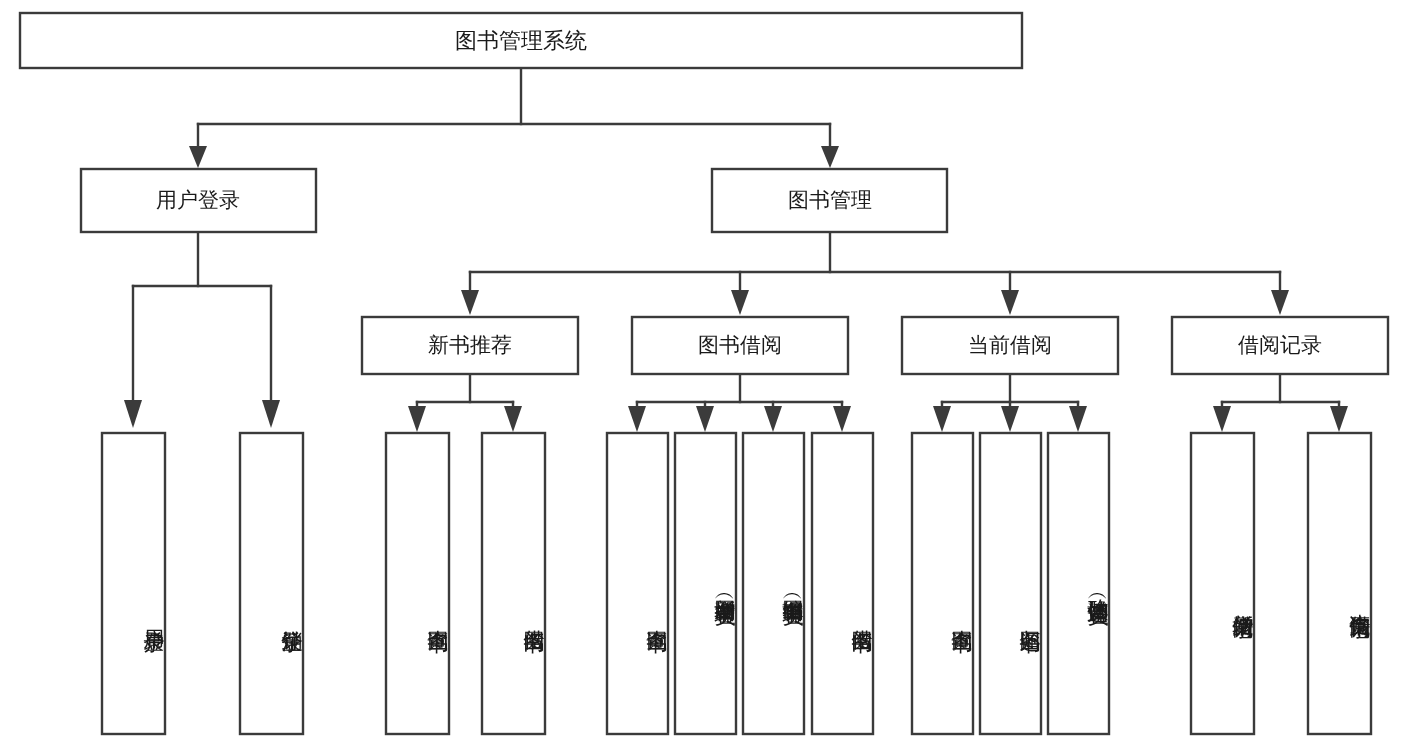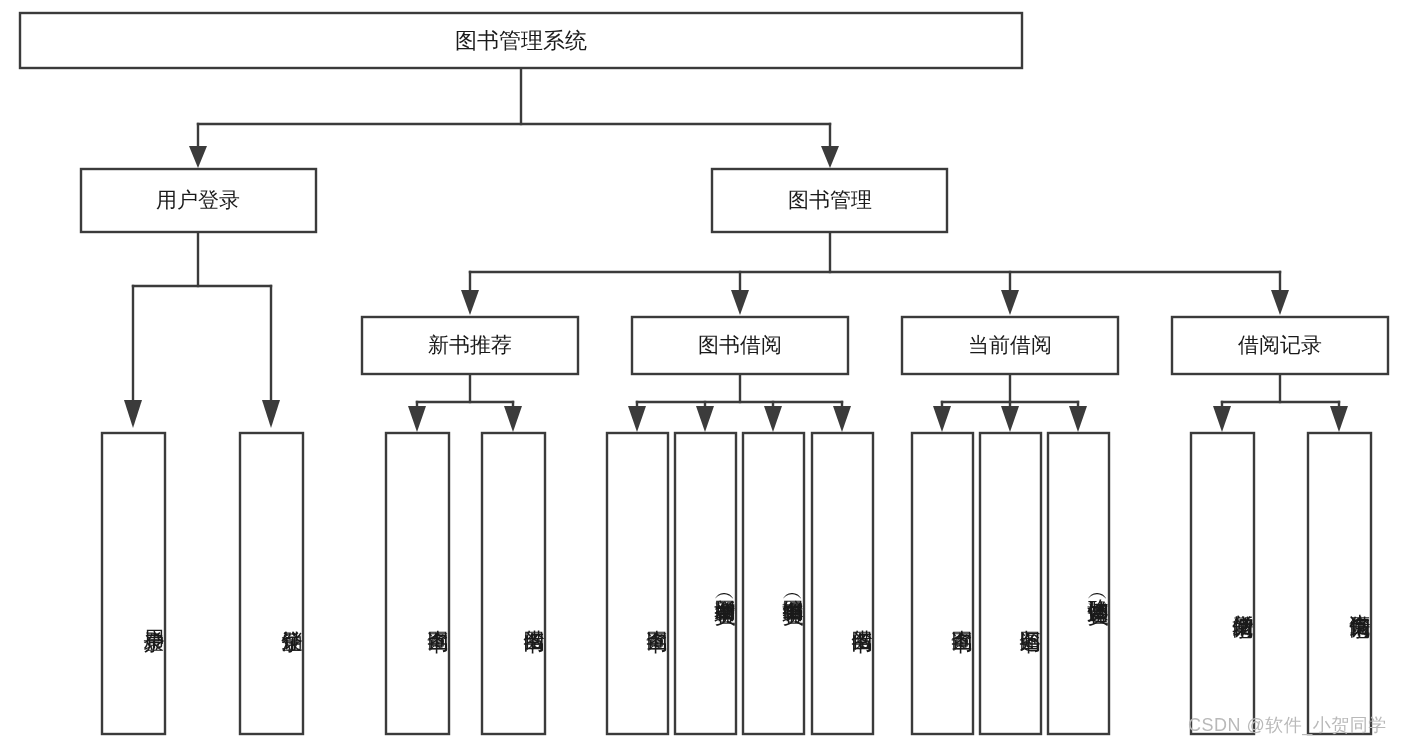"CSDN @软件_小贺同学" div.watermark { html: <div>CSDN @软件_小贺同学</div> -> none }
